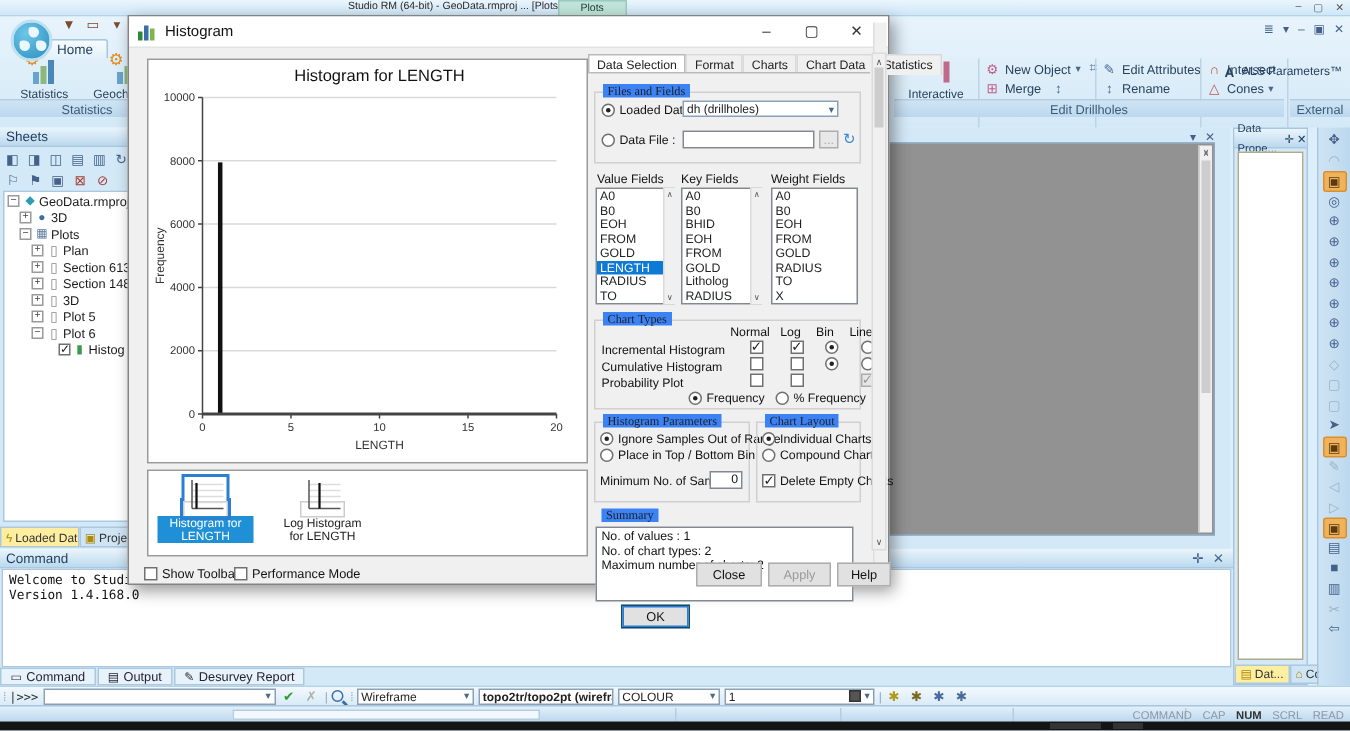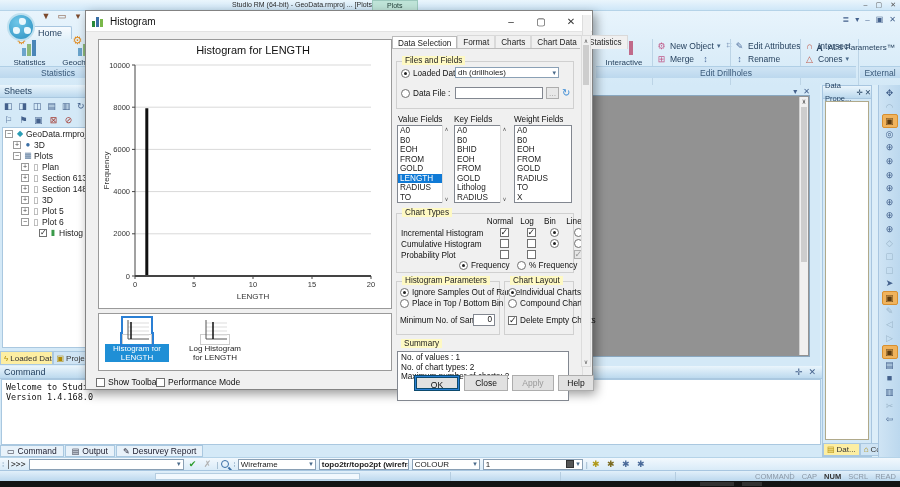"Data Selection" #dtabs { align-items: flex-start -> center }
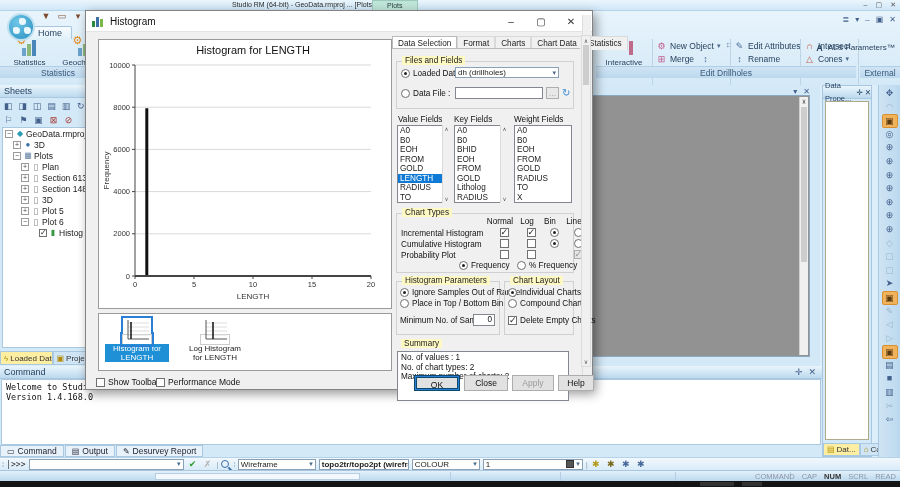"Files and Fields" .glabel { background: #fef9c3 -> #3b82f6; font-family: none -> Liberation Serif, serif }
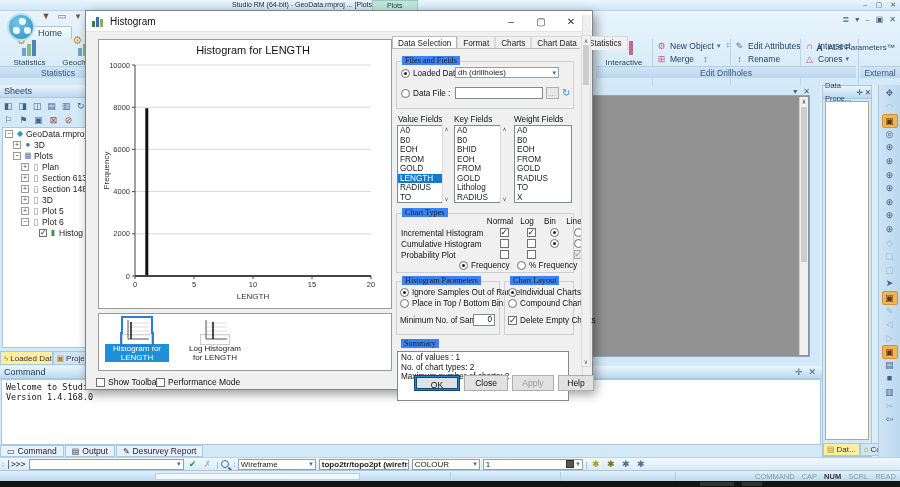"OK" .dbtn.def { border: 3px solid #0c4a6e -> 1px solid #0c4a6e; margin-top: none -> 28px }
